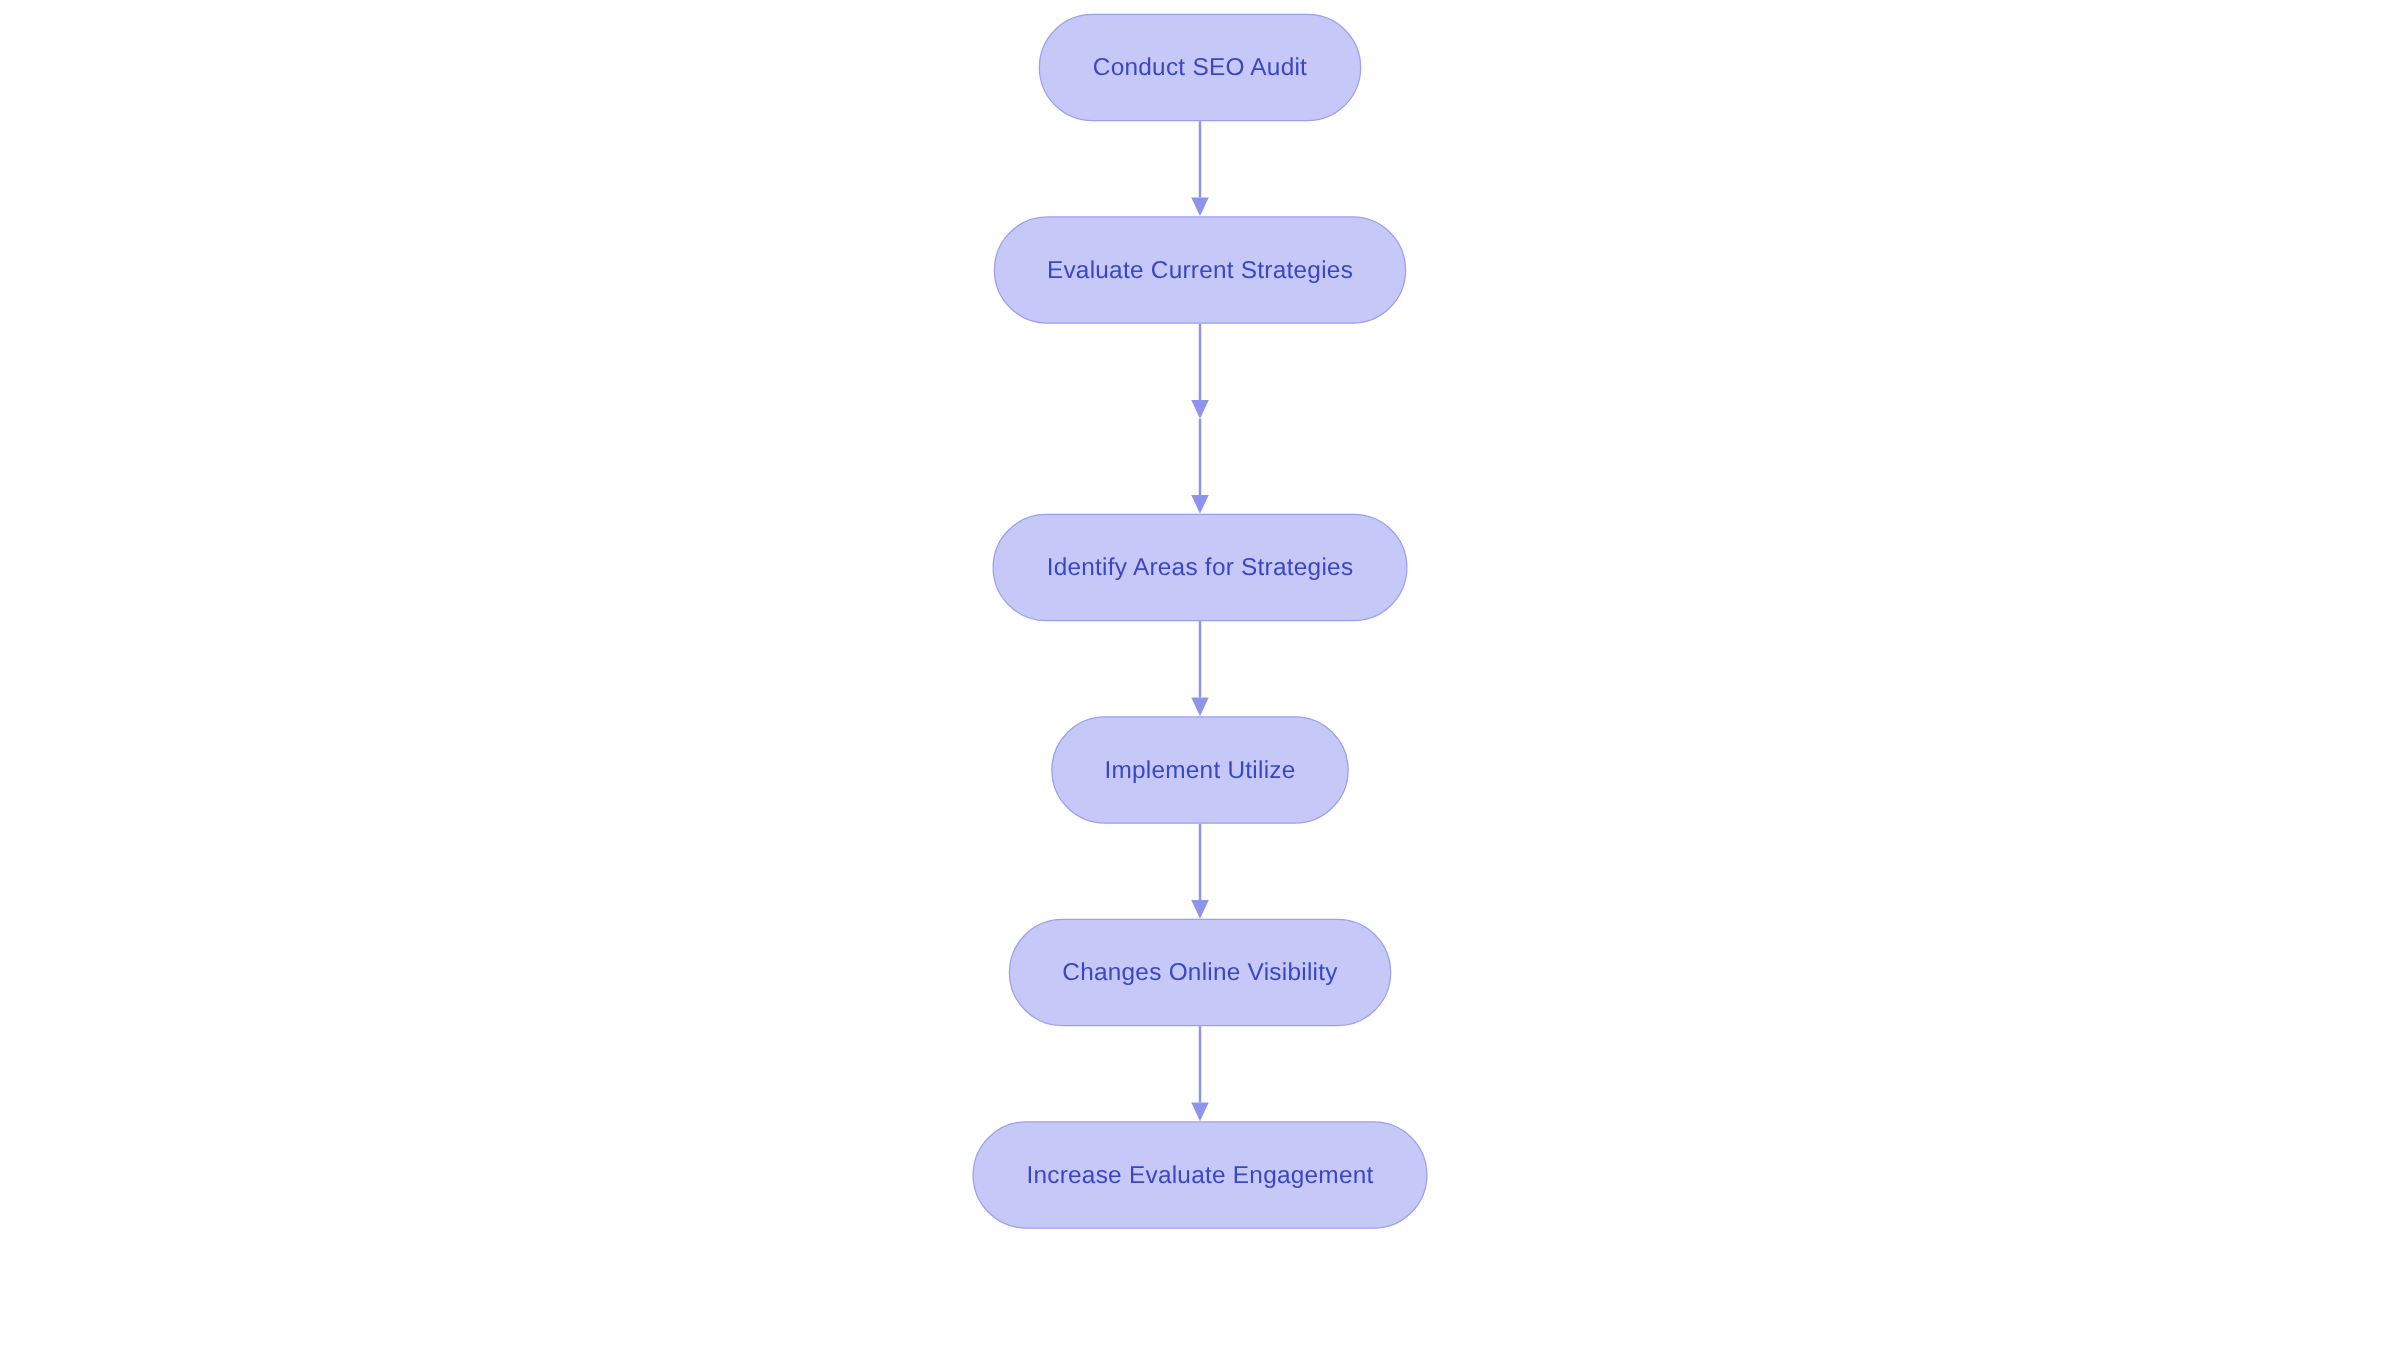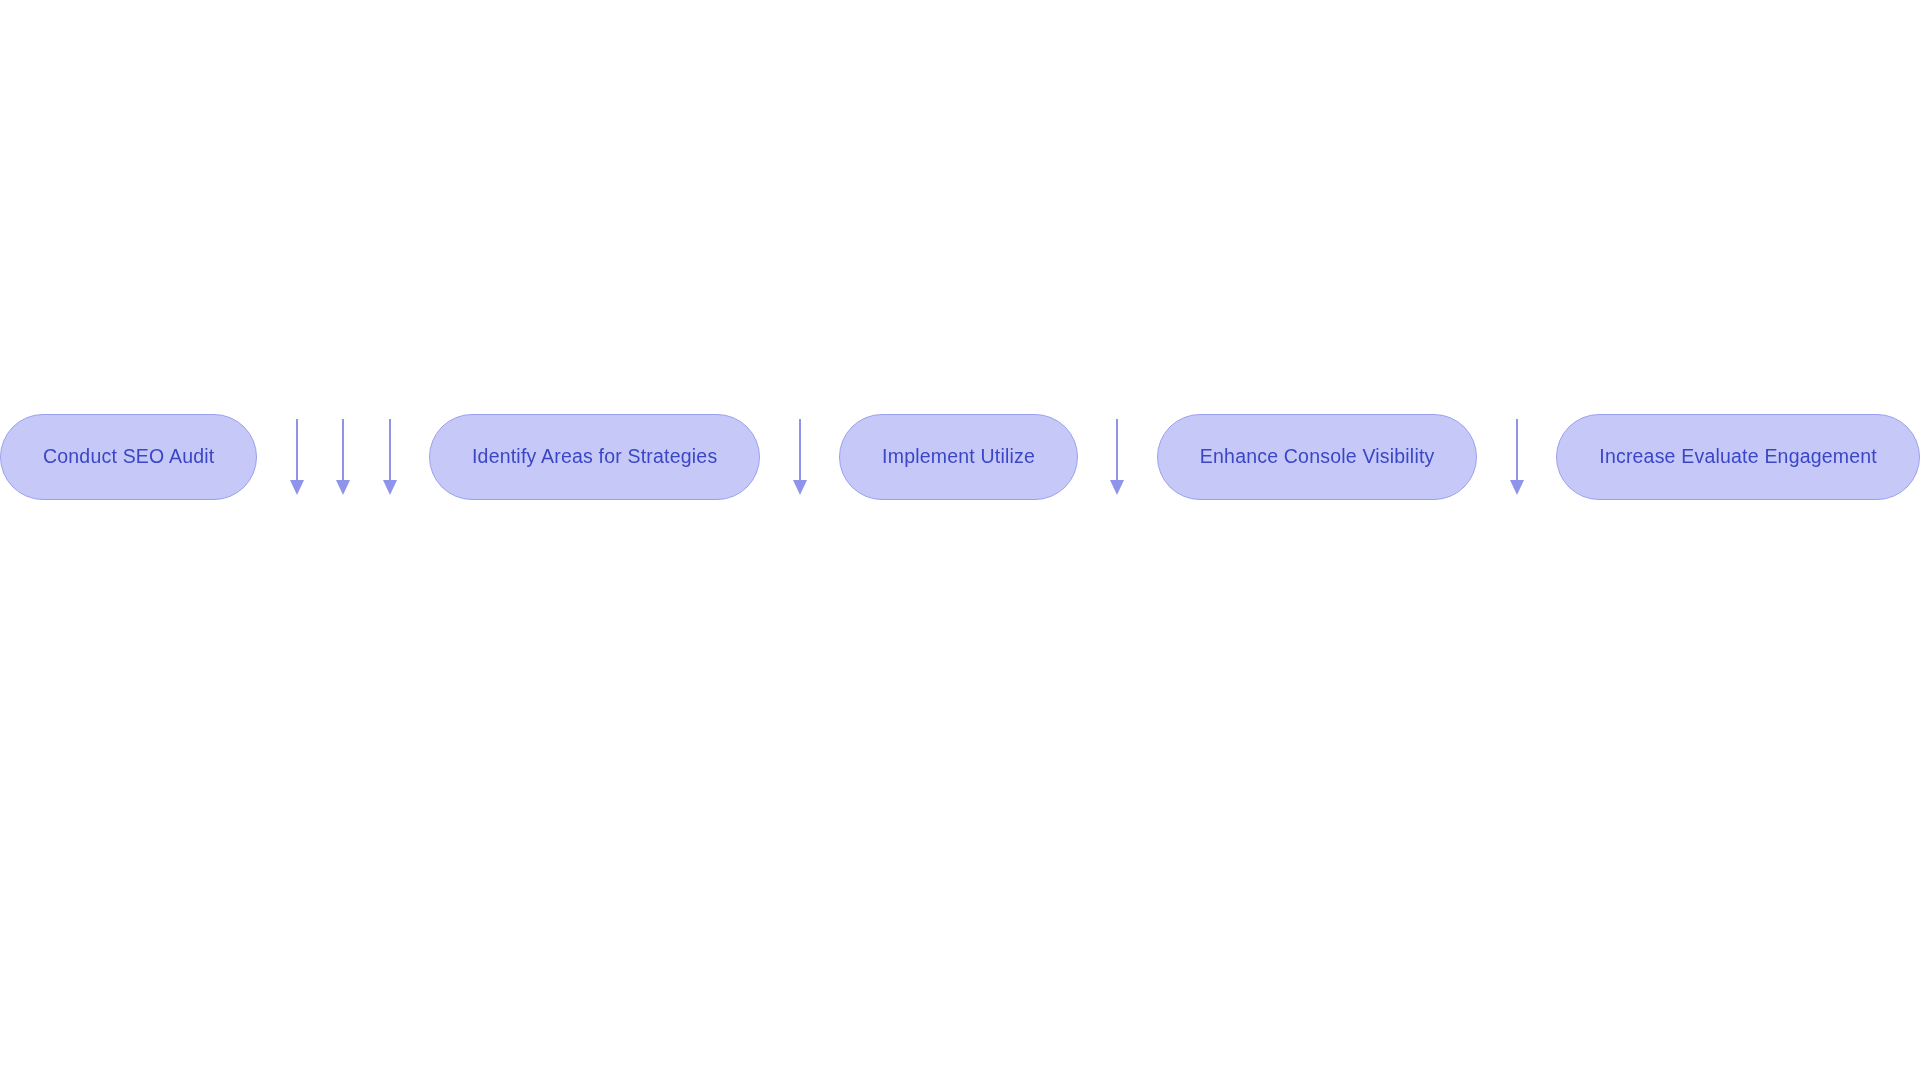"Conduct SEO Audit" .canvas { flex-direction: row -> column; justify-content: space-between -> none }
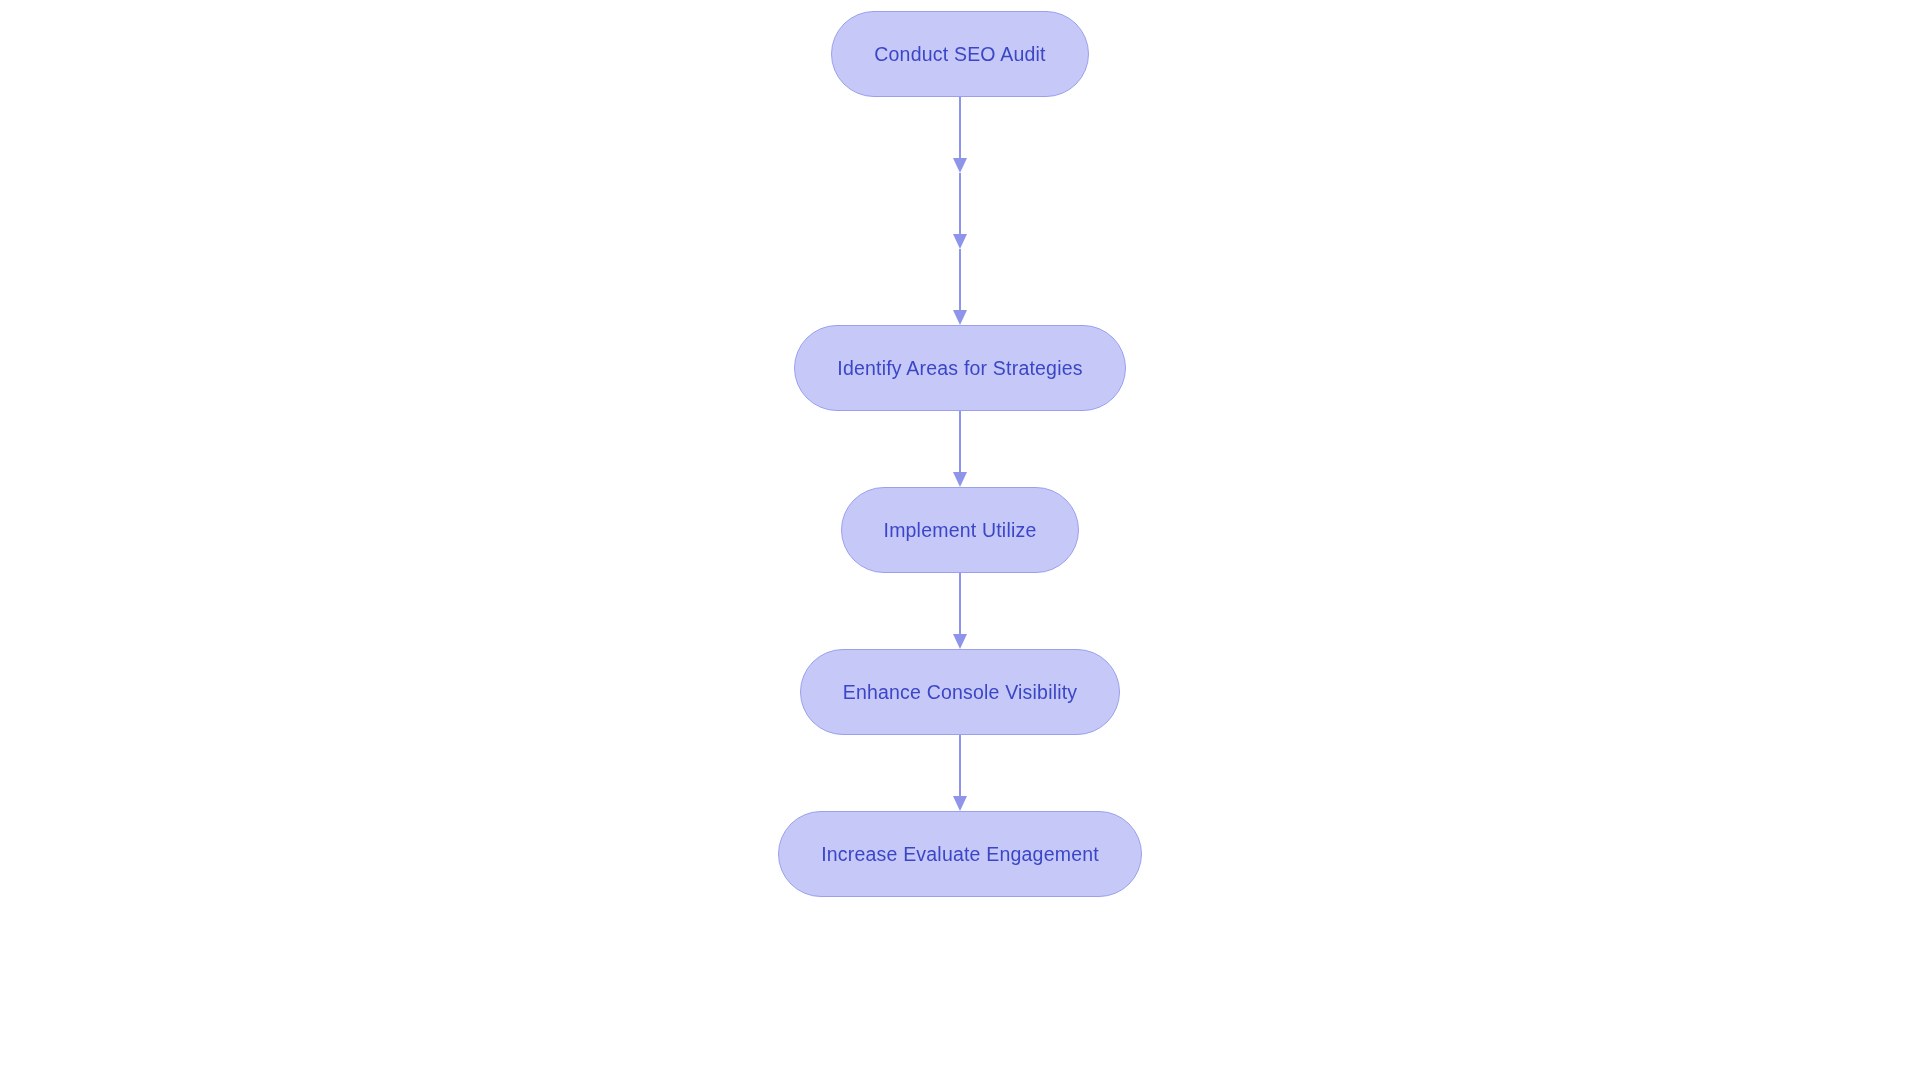"Evaluate Current Strategies" div.flow-node { html: none -> <div> <span>Evaluate Current Strategies</span> </div> }
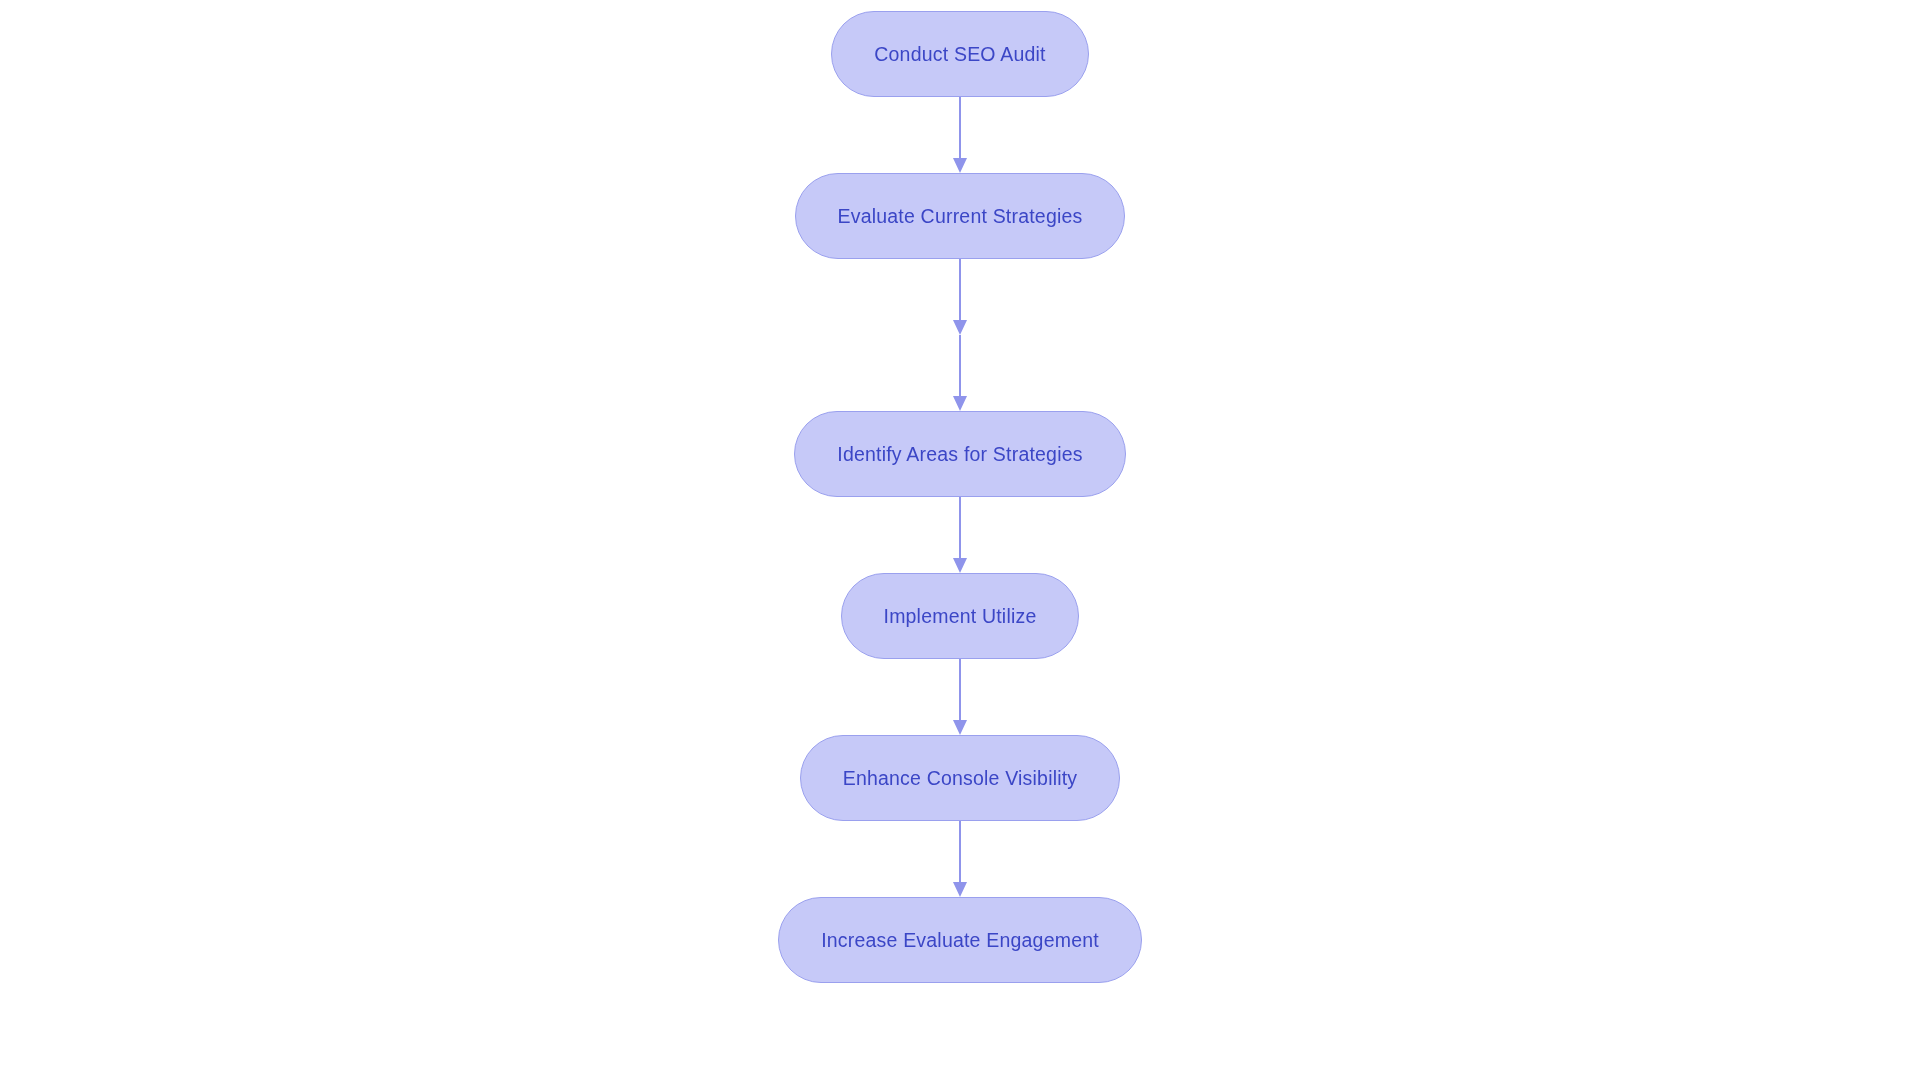"Enhance Console Visibility" span.node-label { text: Enhance Console -> Changes Online }
